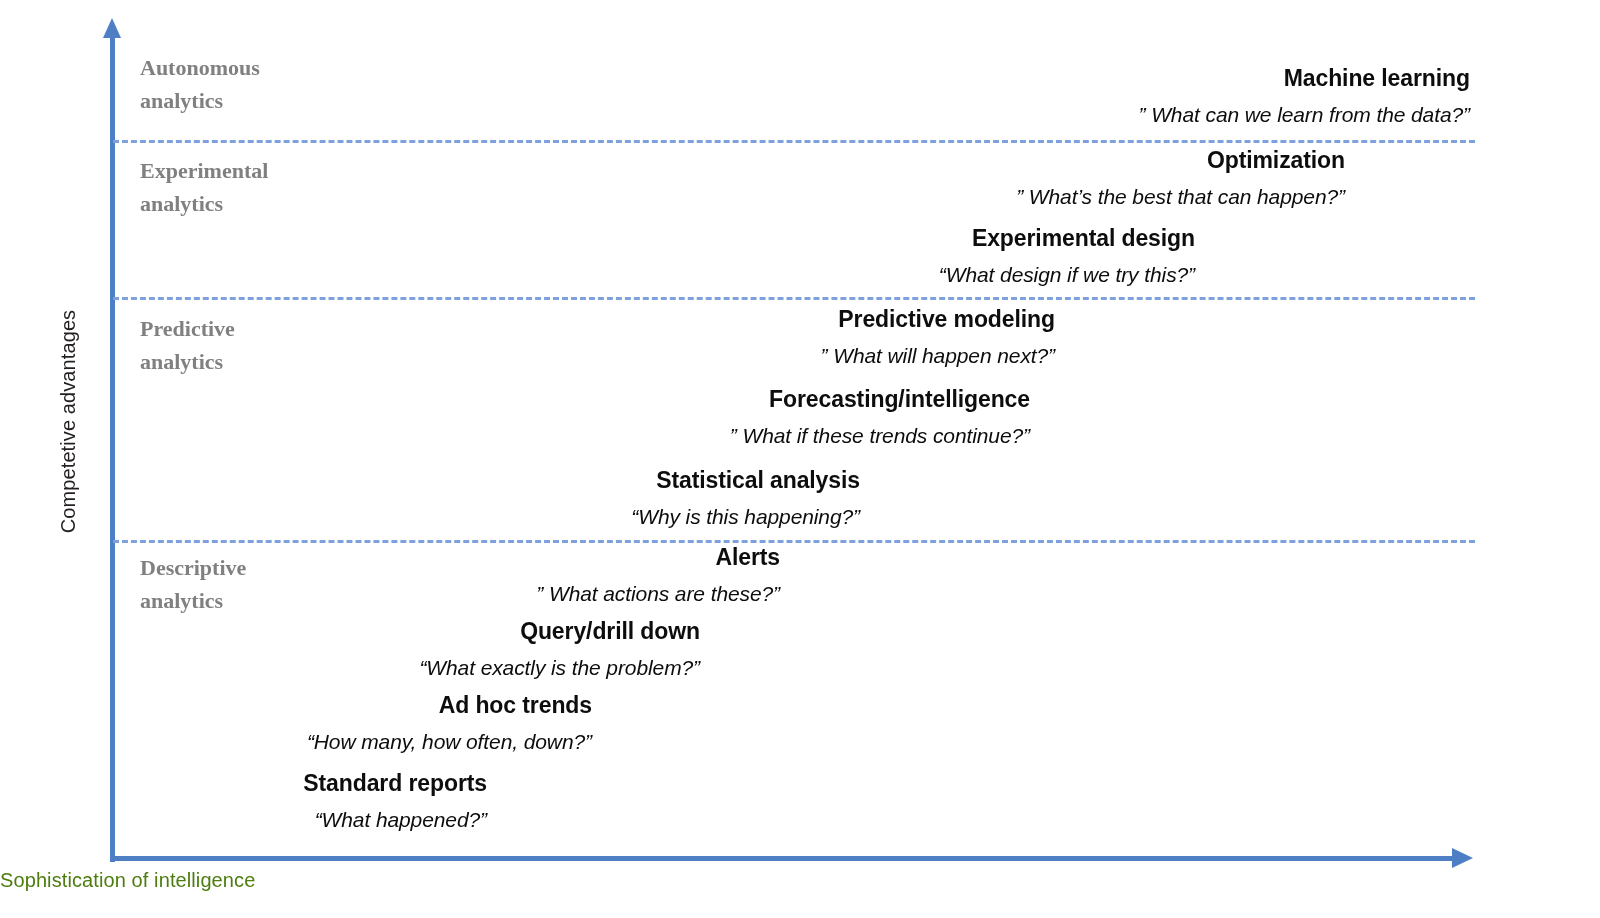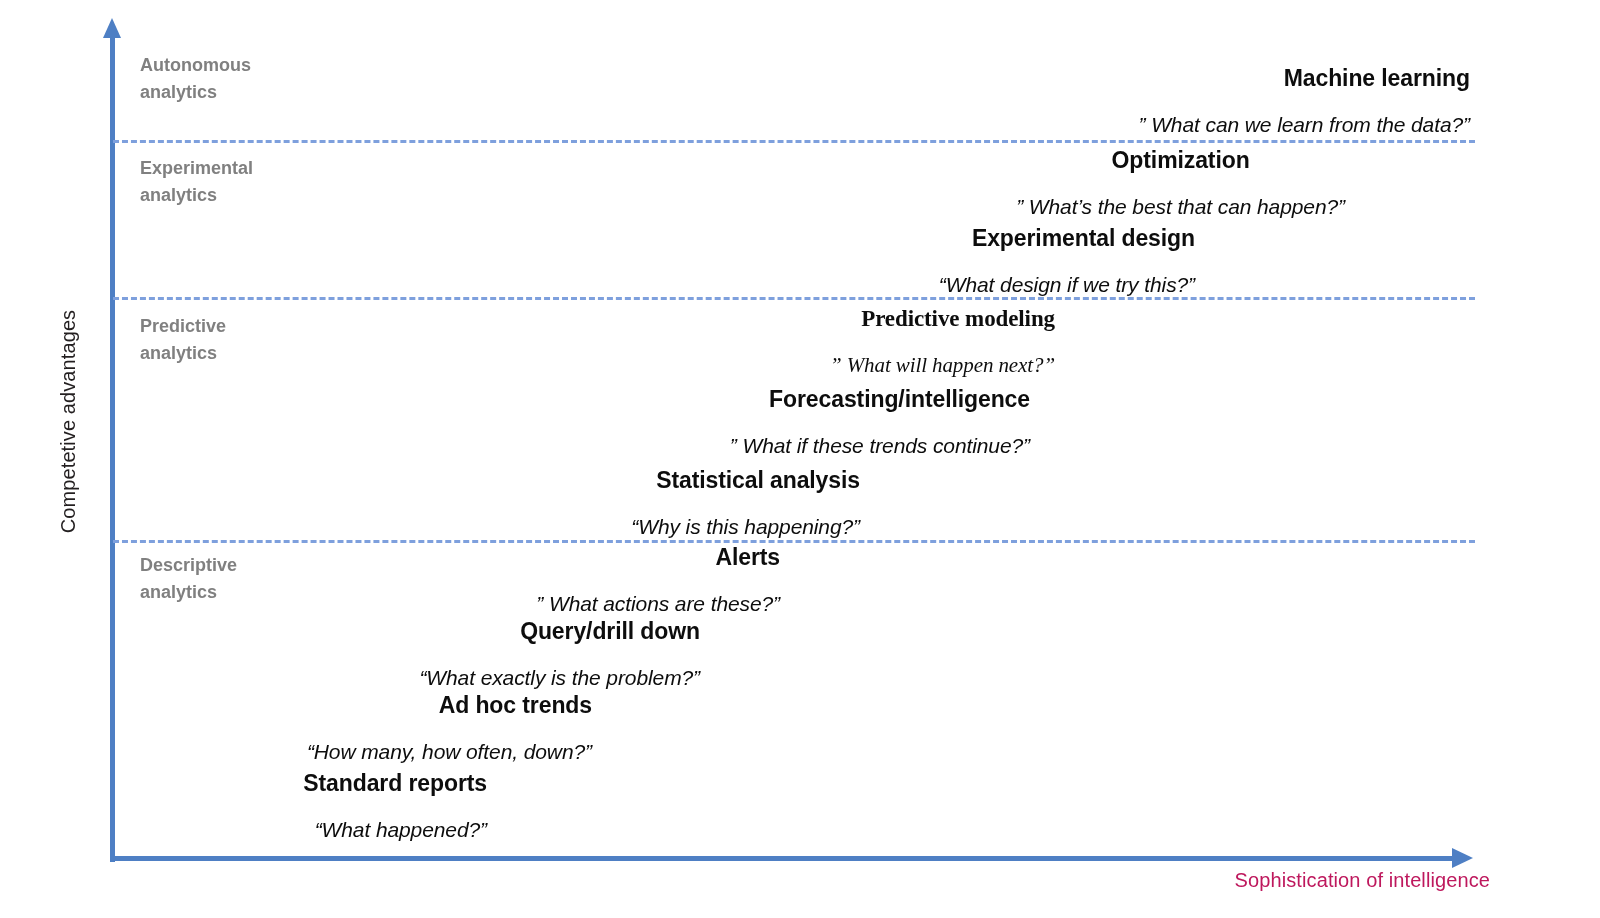"Autonomous" .tier-label { font-family: none -> Liberation Serif, serif; font-size: 18px -> 22px }
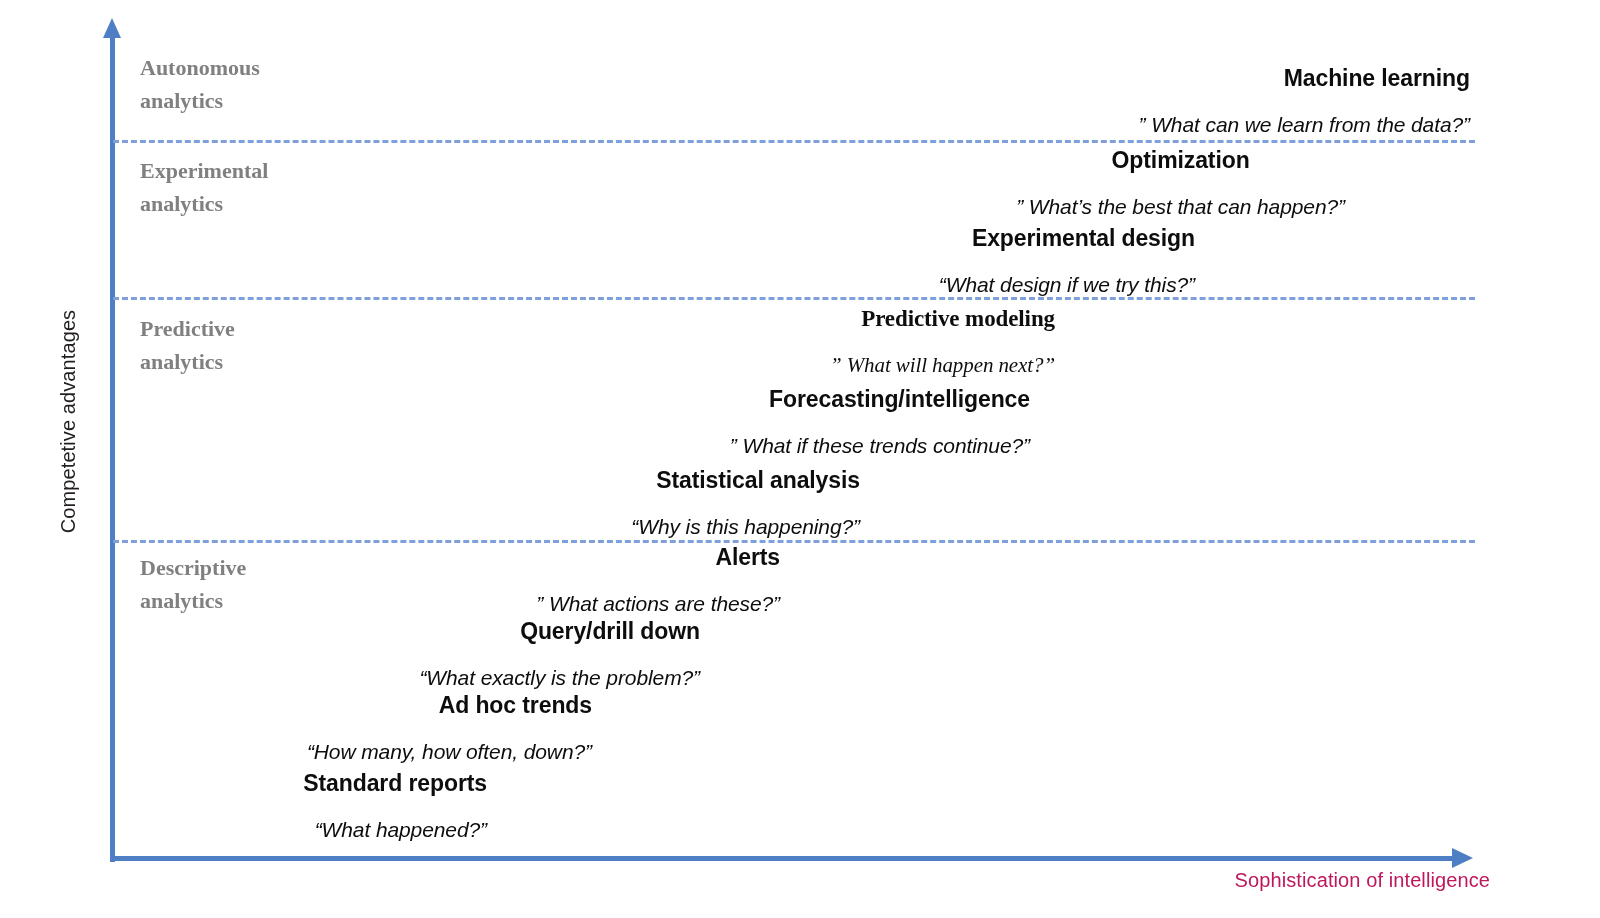"” What can we learn" .item-quote { margin-top: 18px -> 8px }
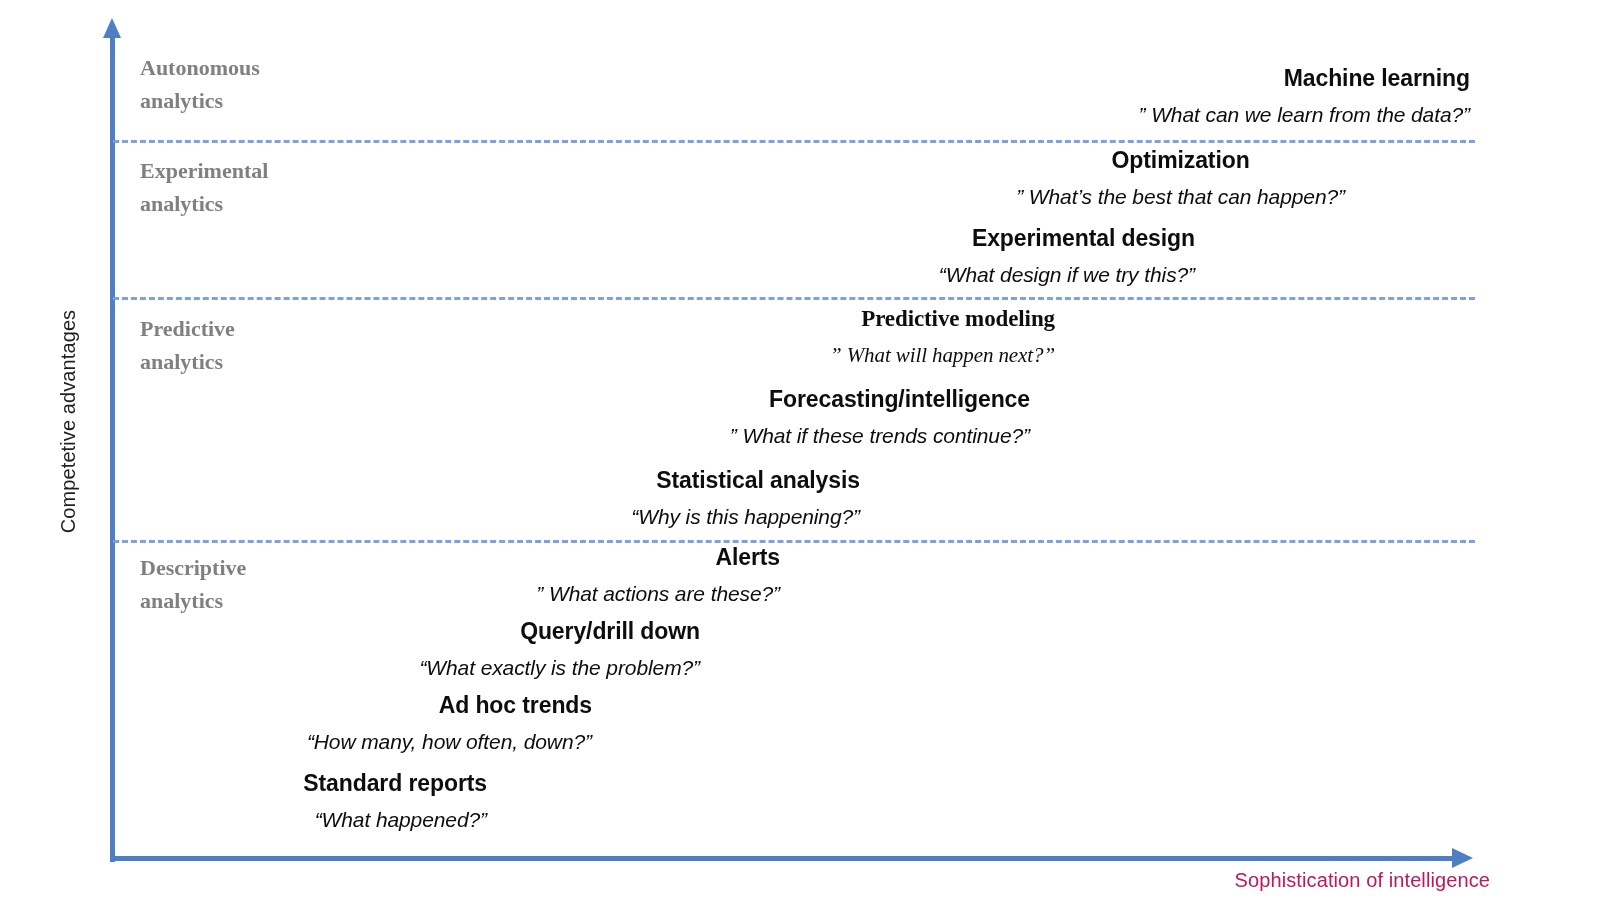"Optimization" div.item { text-align: center -> none }
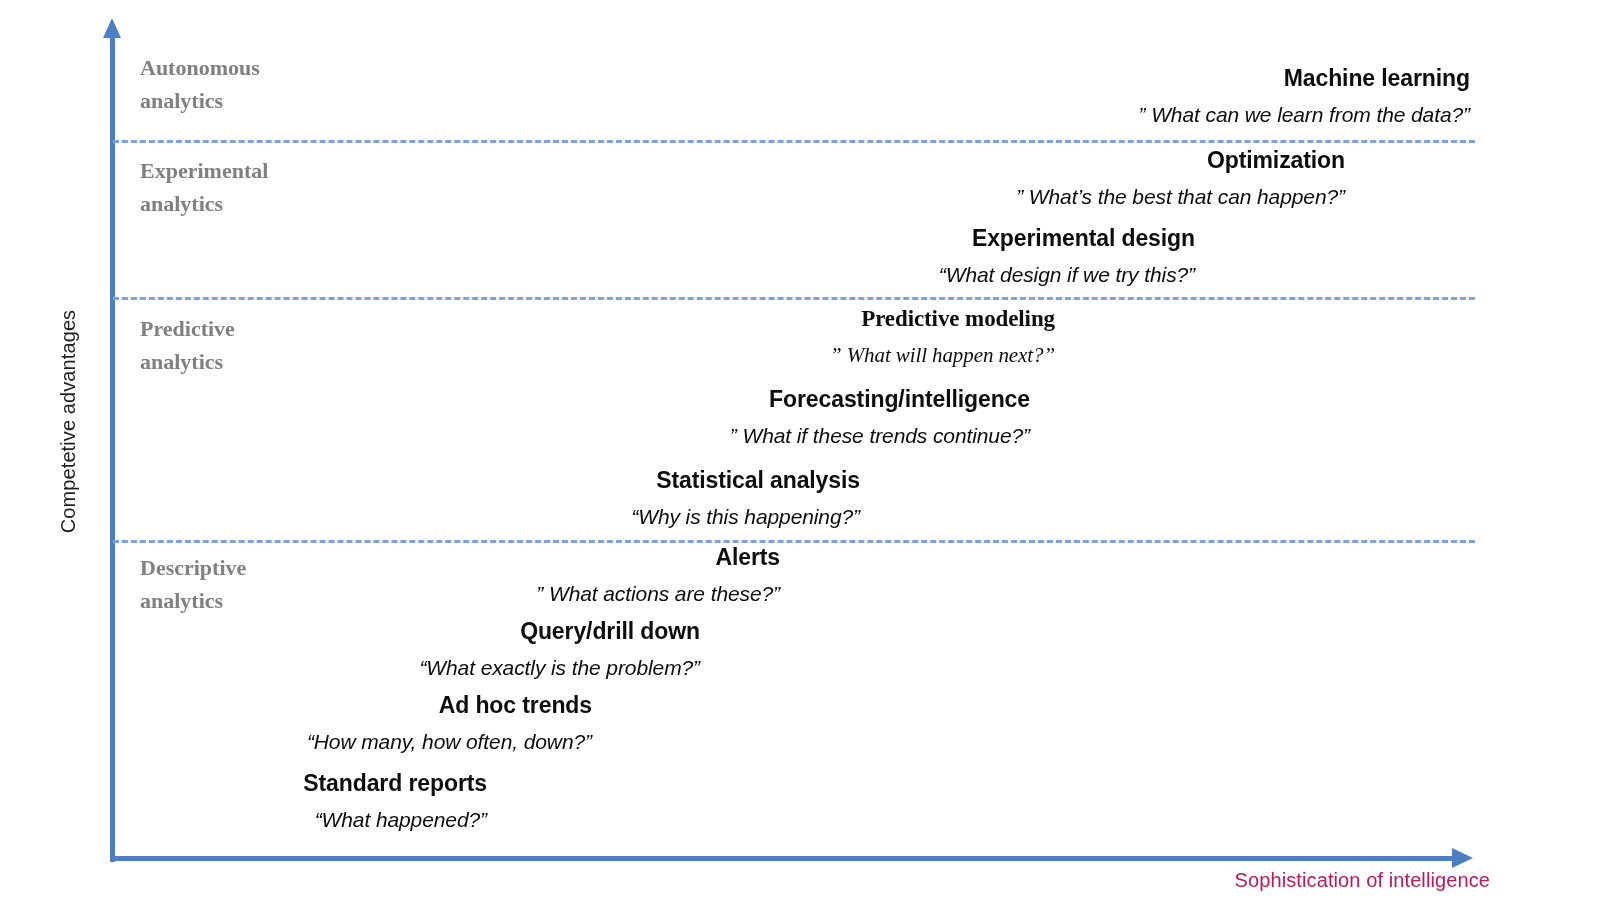"Predictive modeling" div.item { font-family: Liberation Serif, serif -> none }
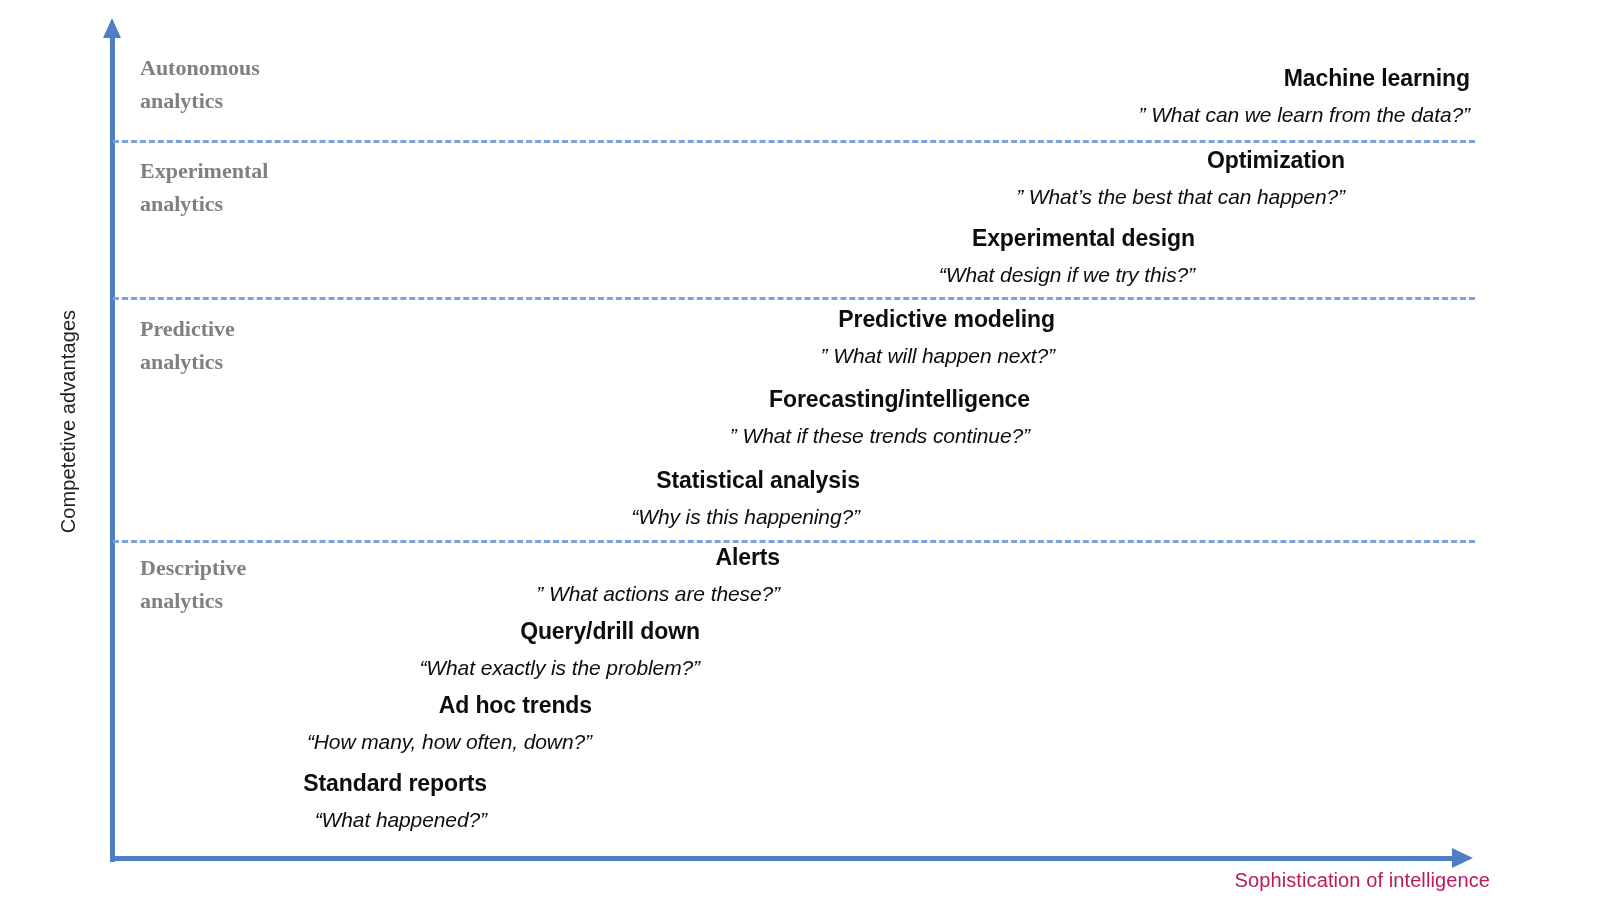"Sophistication of intelligence" .axis-label-x { color: #be185d -> #4d7c0f; text-align: right -> left }
